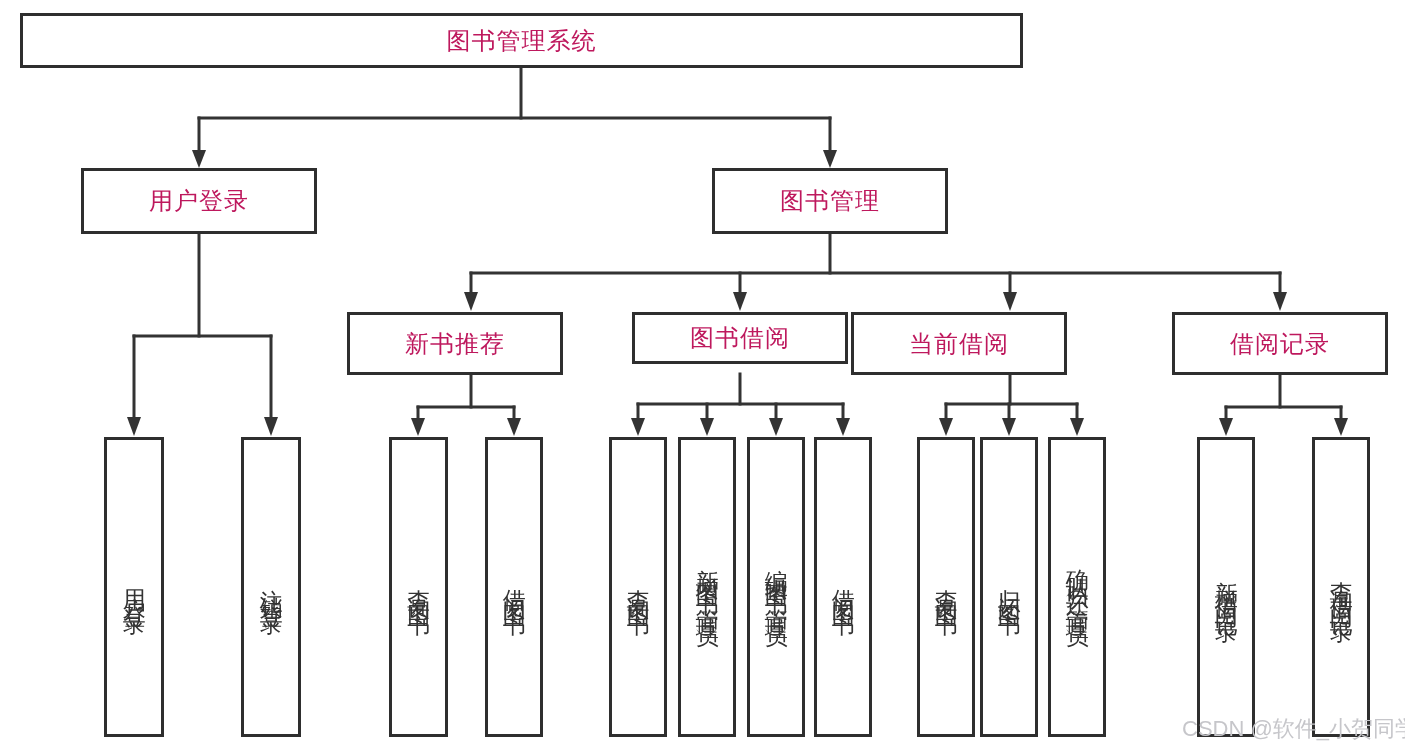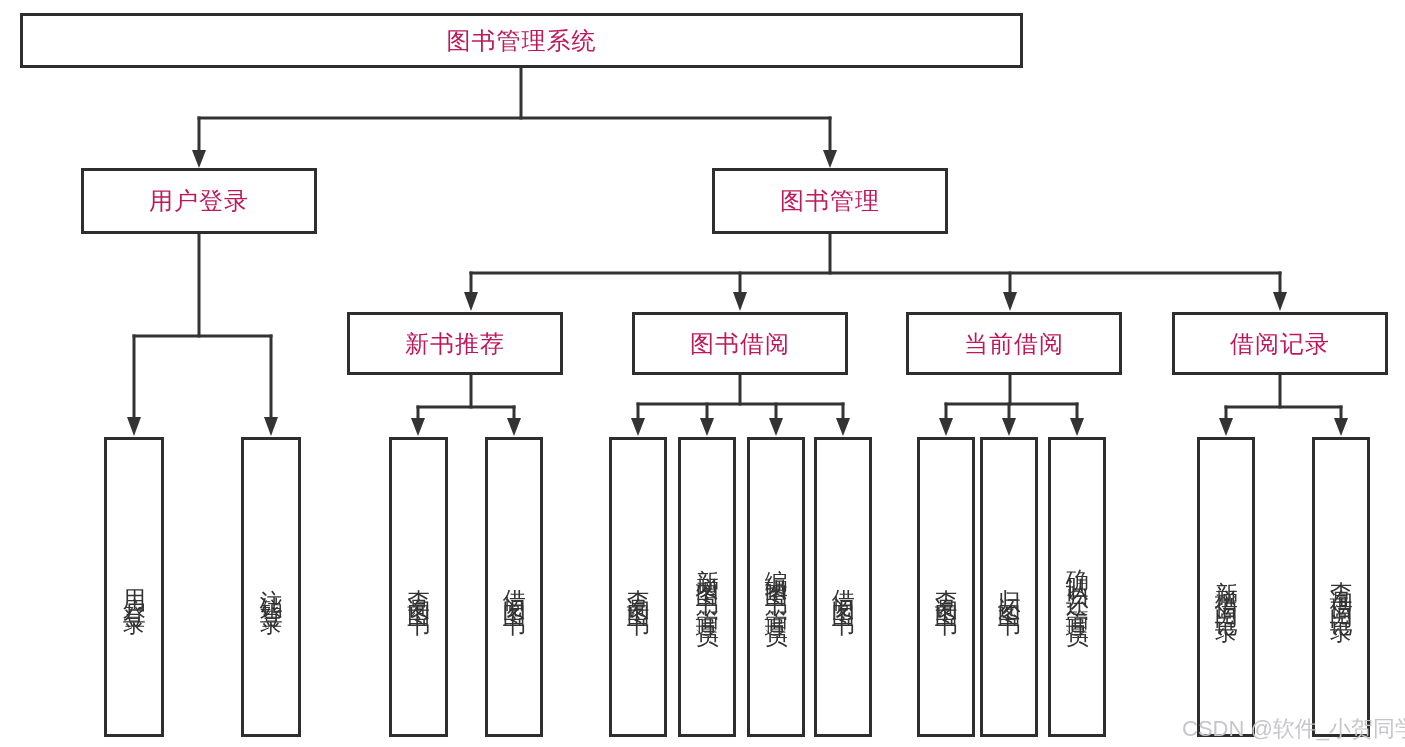"图书借阅" div.hbox { height: 63px -> 52px }
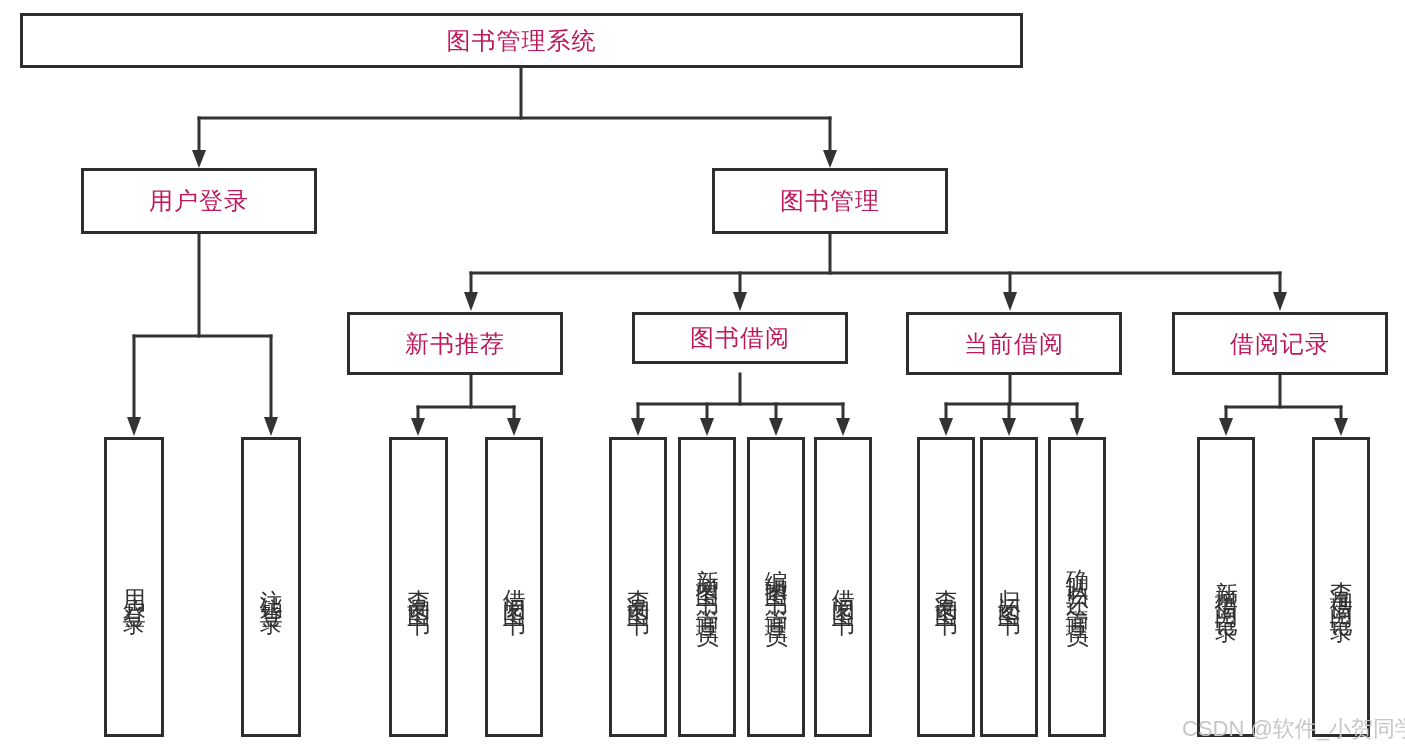"当前借阅" div.hbox { left: 906px -> 851px }
